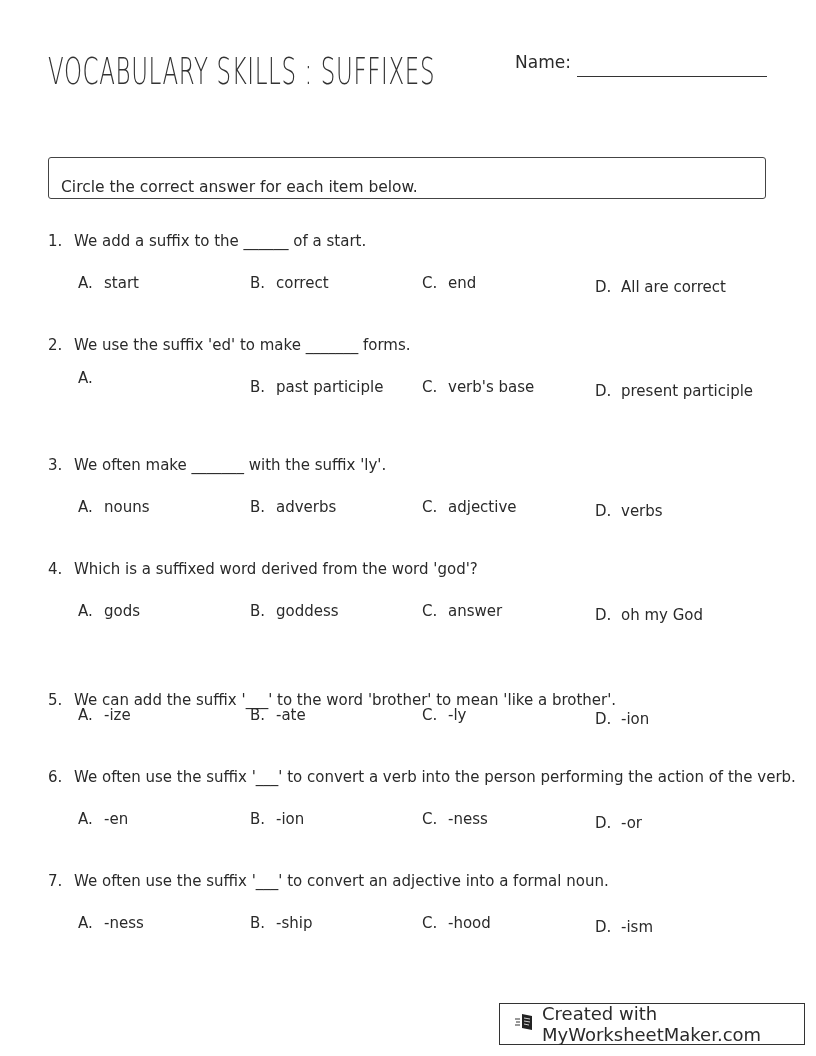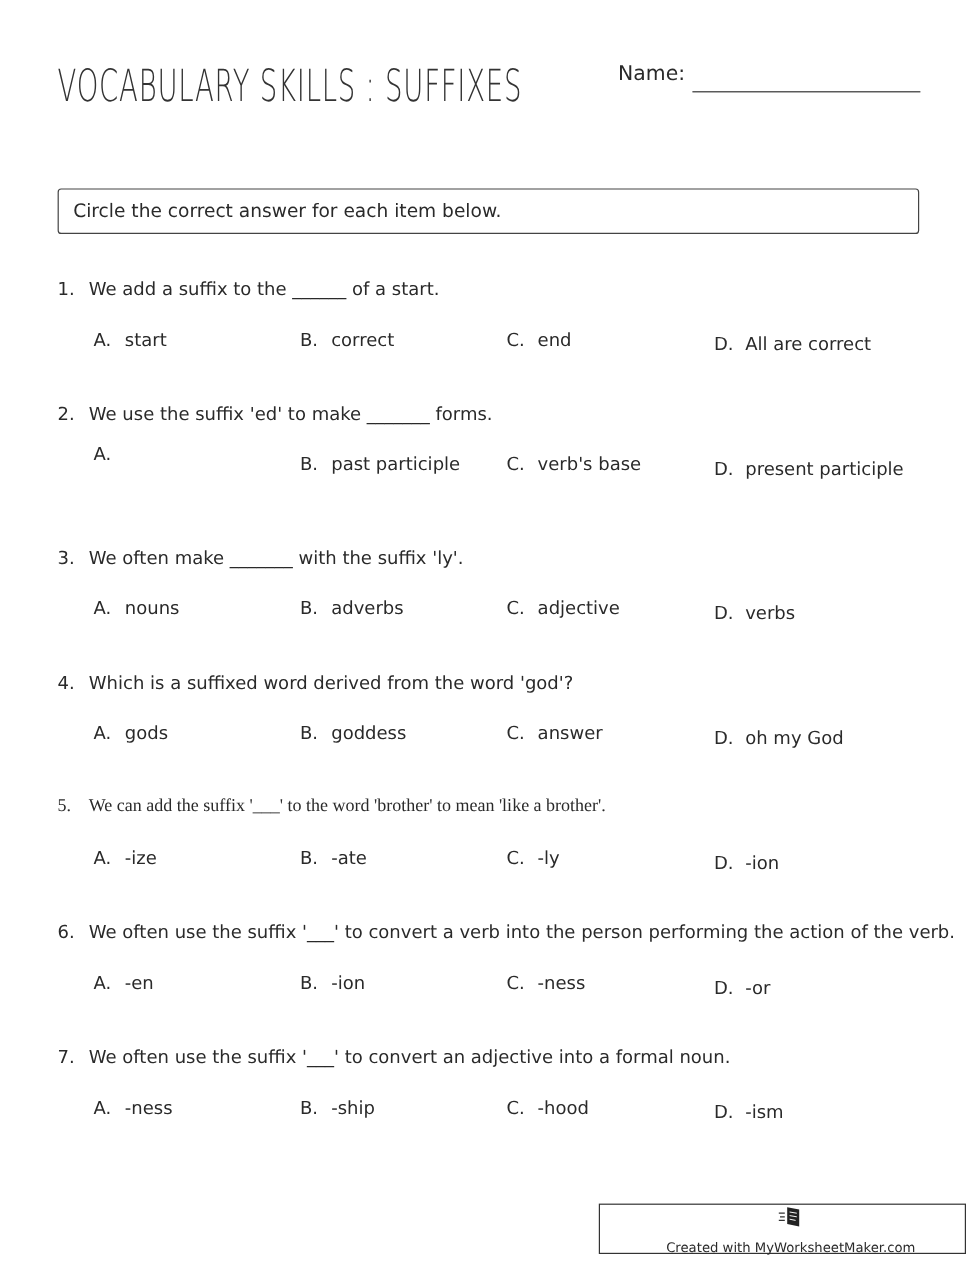"Circle the correct answer for" .instructions { padding: 9px 12px -> 20px 12px }
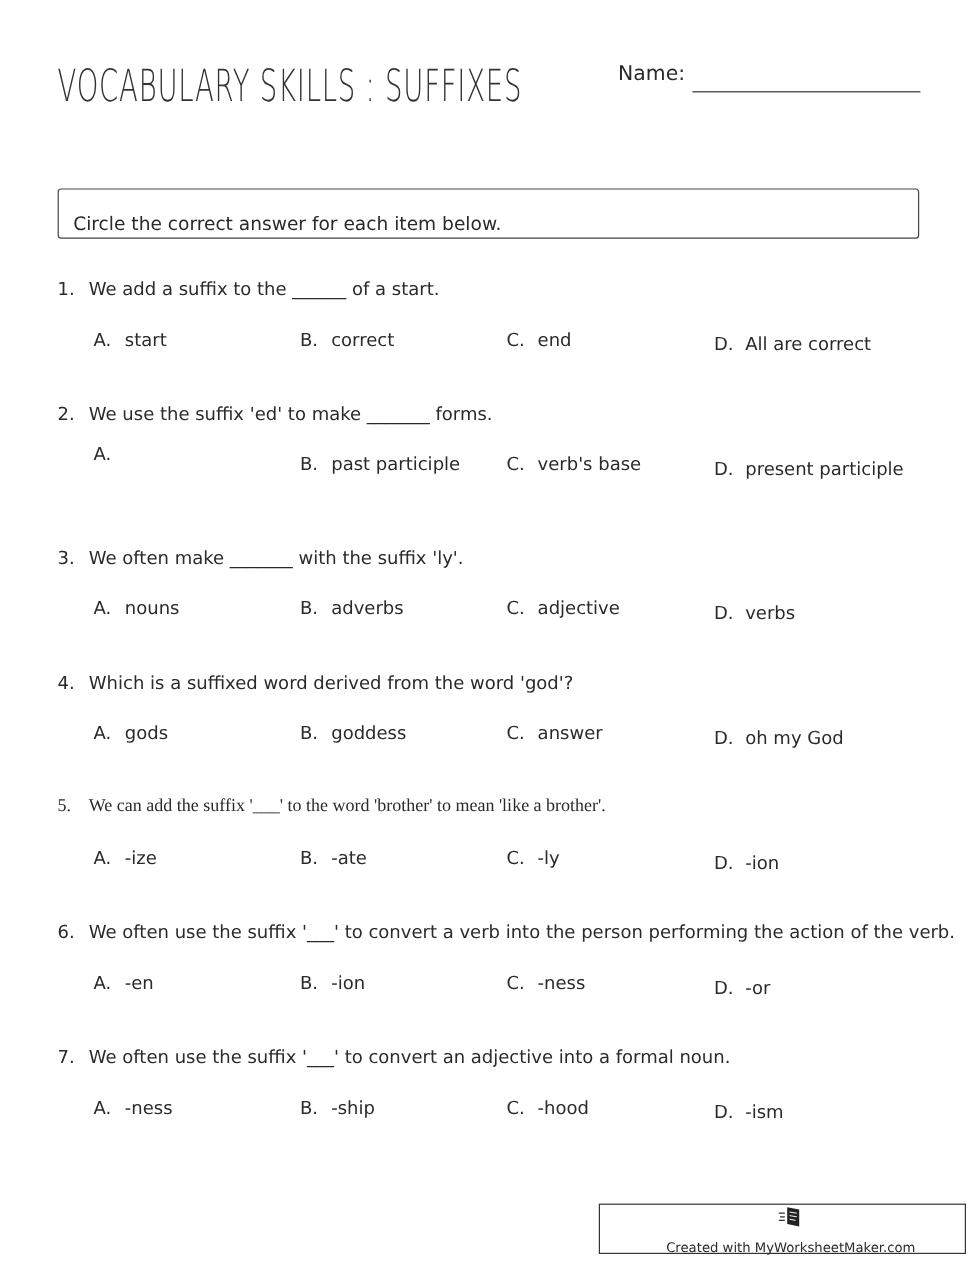"5. We can add the" div.question { font-family: Liberation Serif, serif -> none; top: 664px -> 691px }
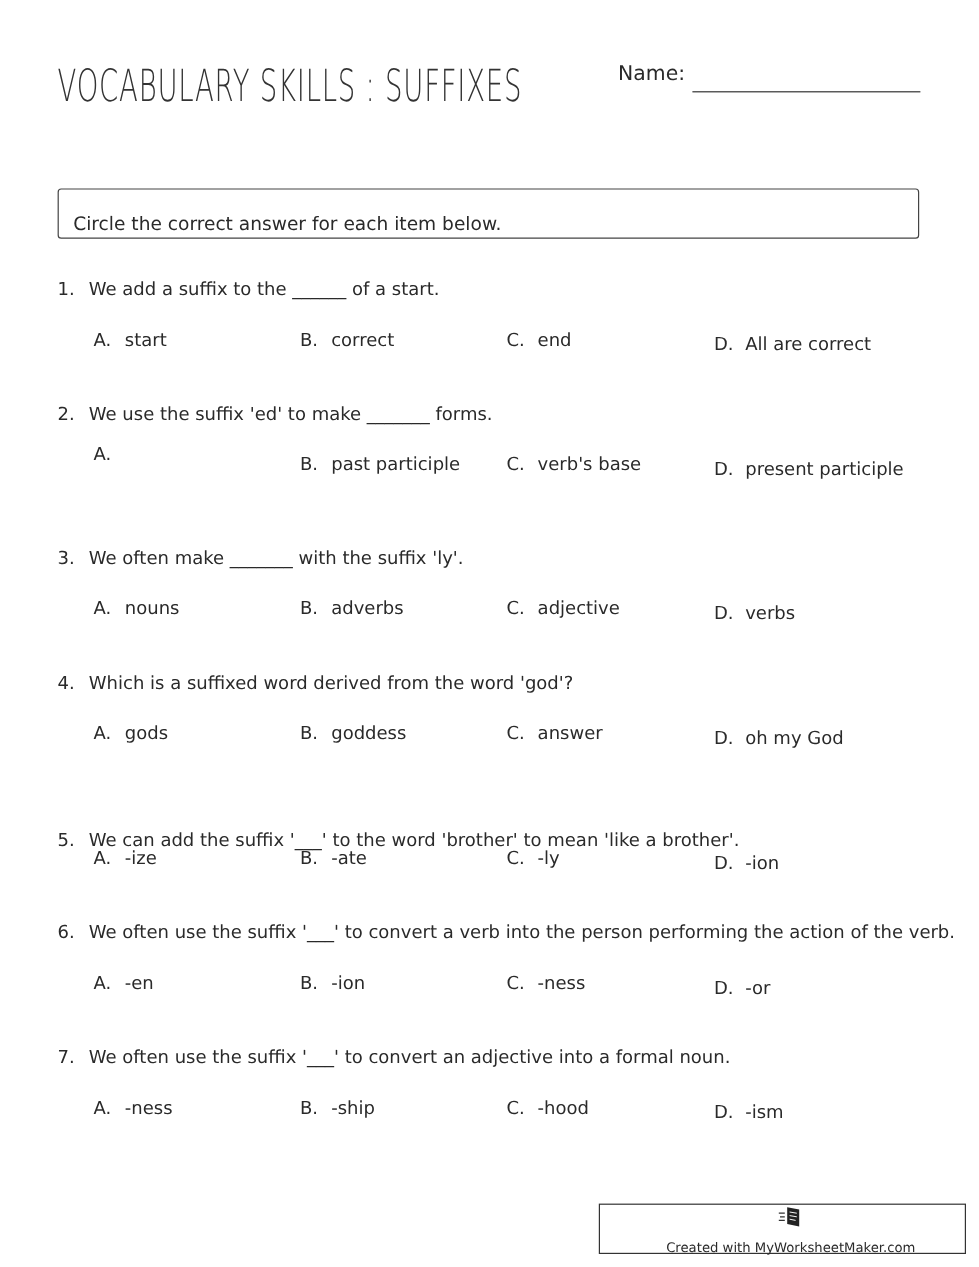"Created with MyWorksheetMaker.com" .footer { flex-direction: column -> none; font-size: 11px -> 18px }
